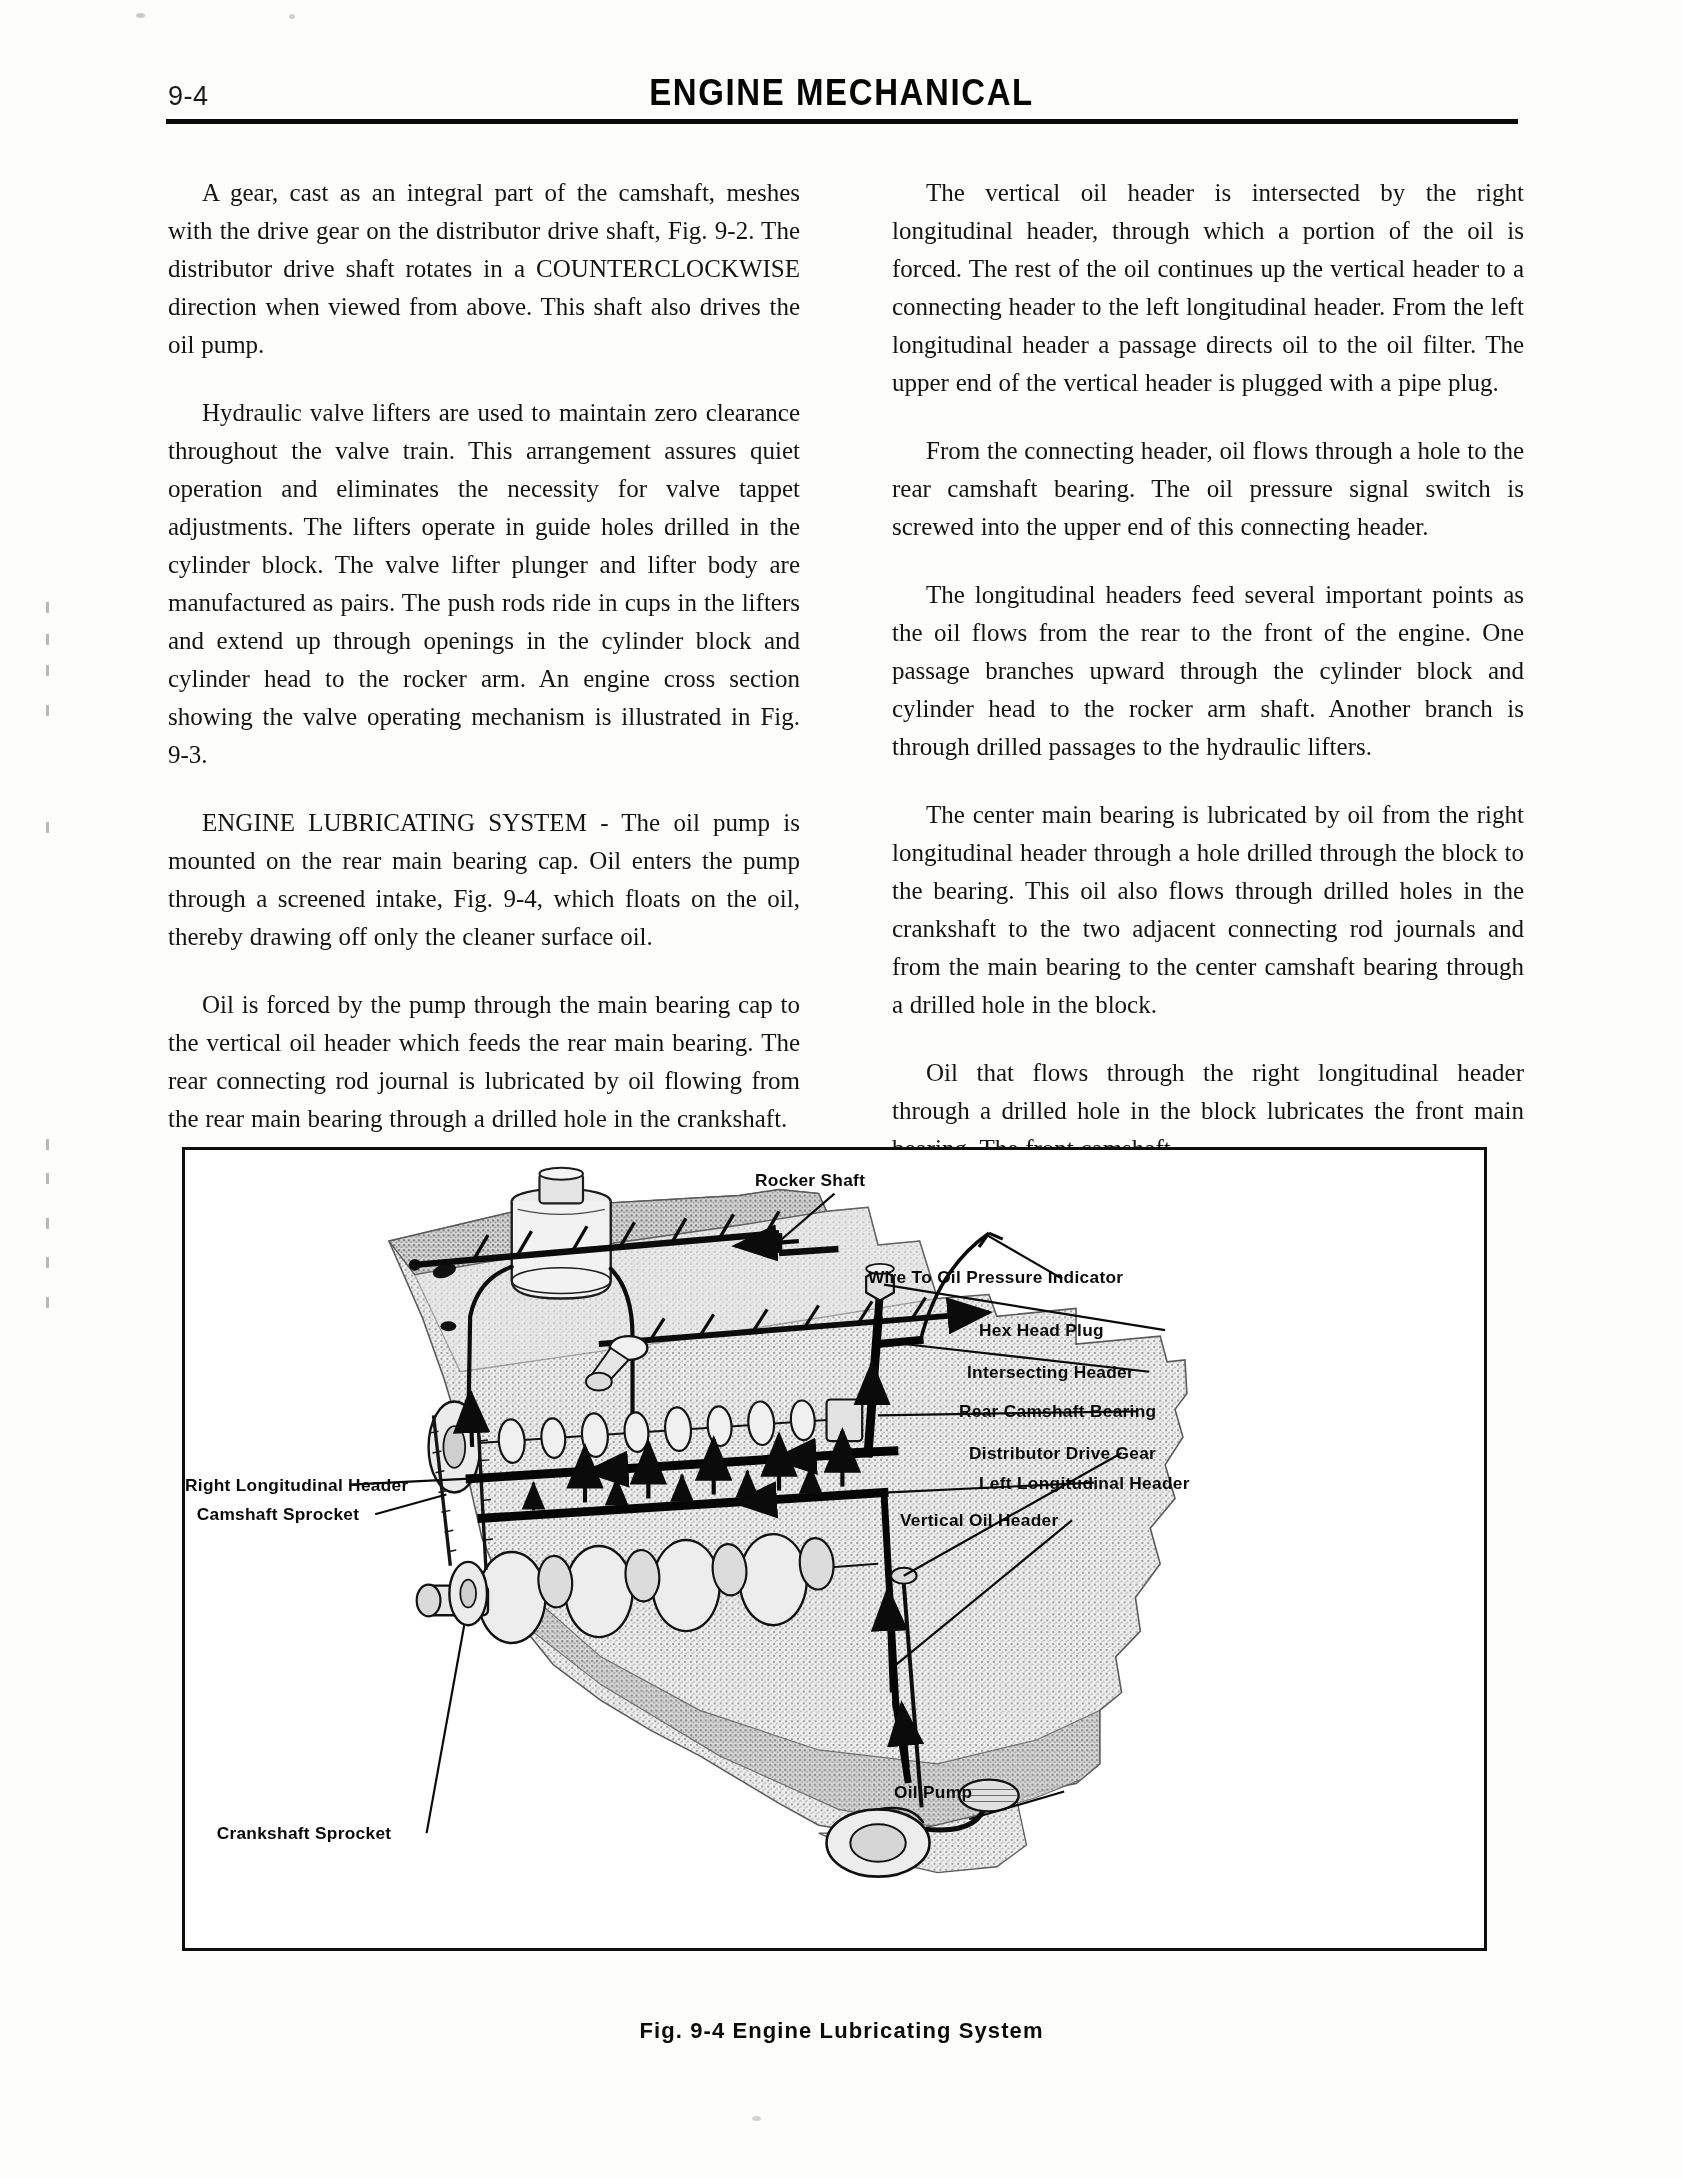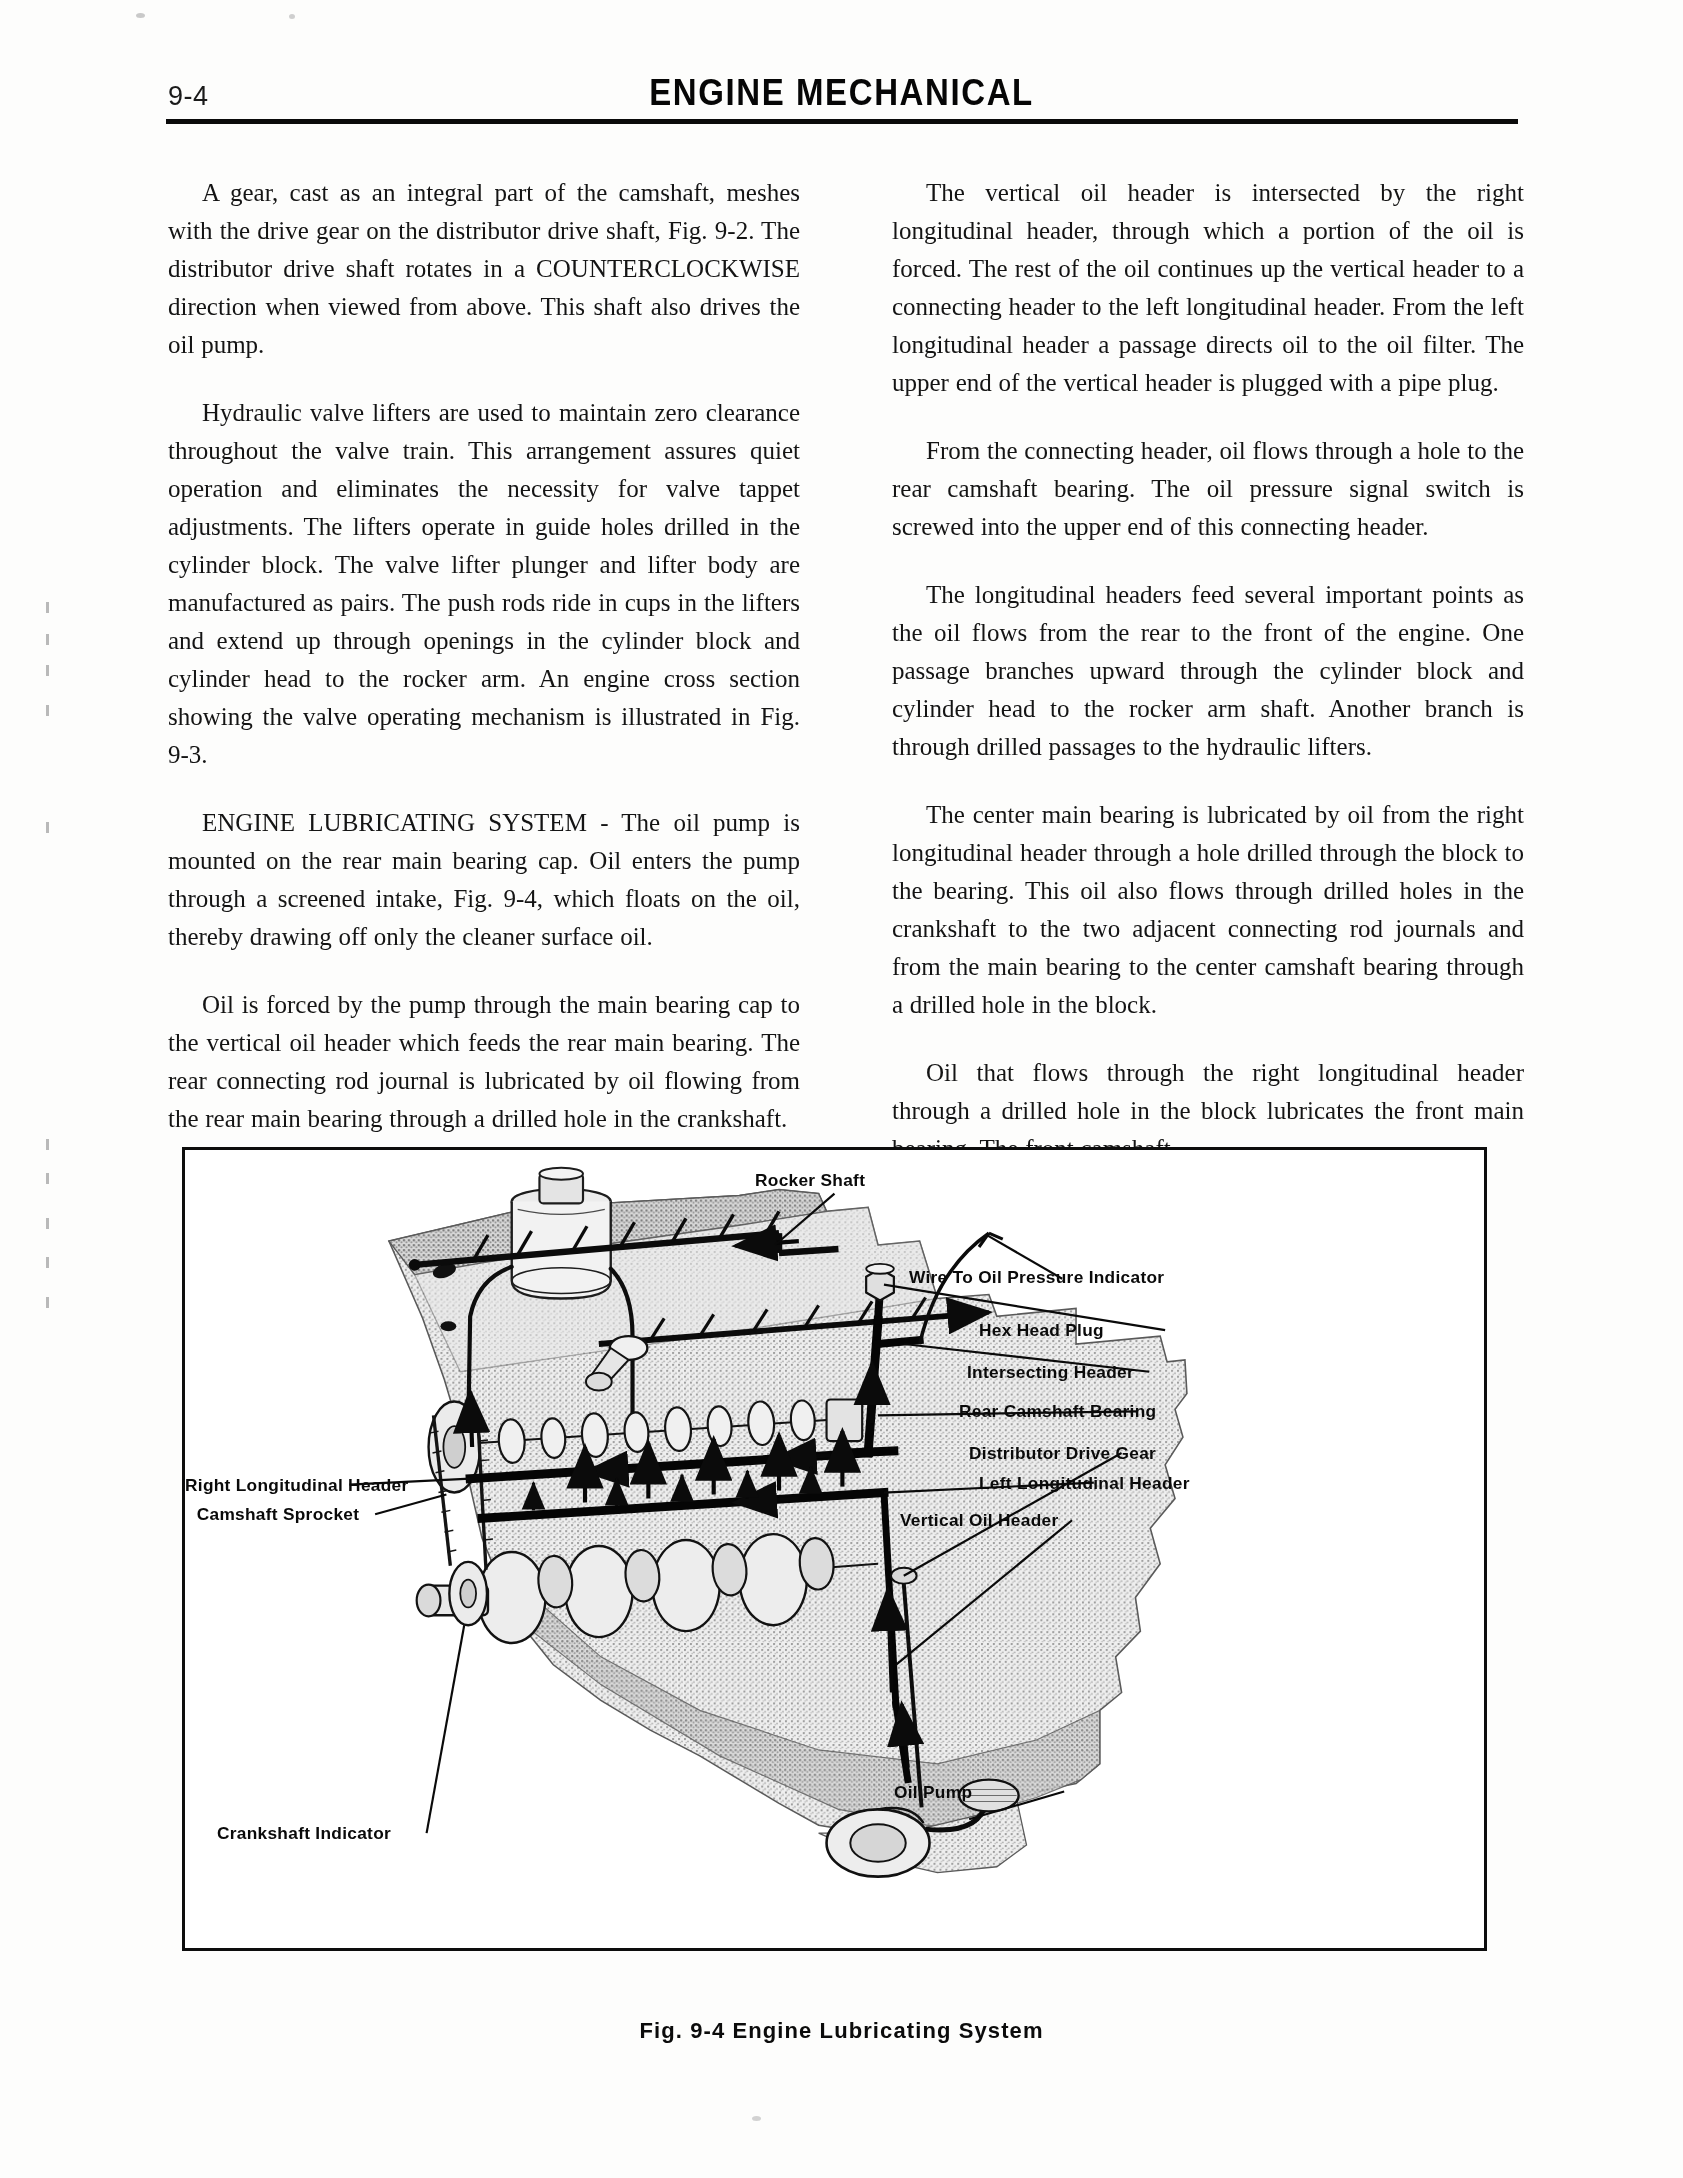"Wire To Oil Pressure Indicator" div.callout { padding-left: 41px -> none }
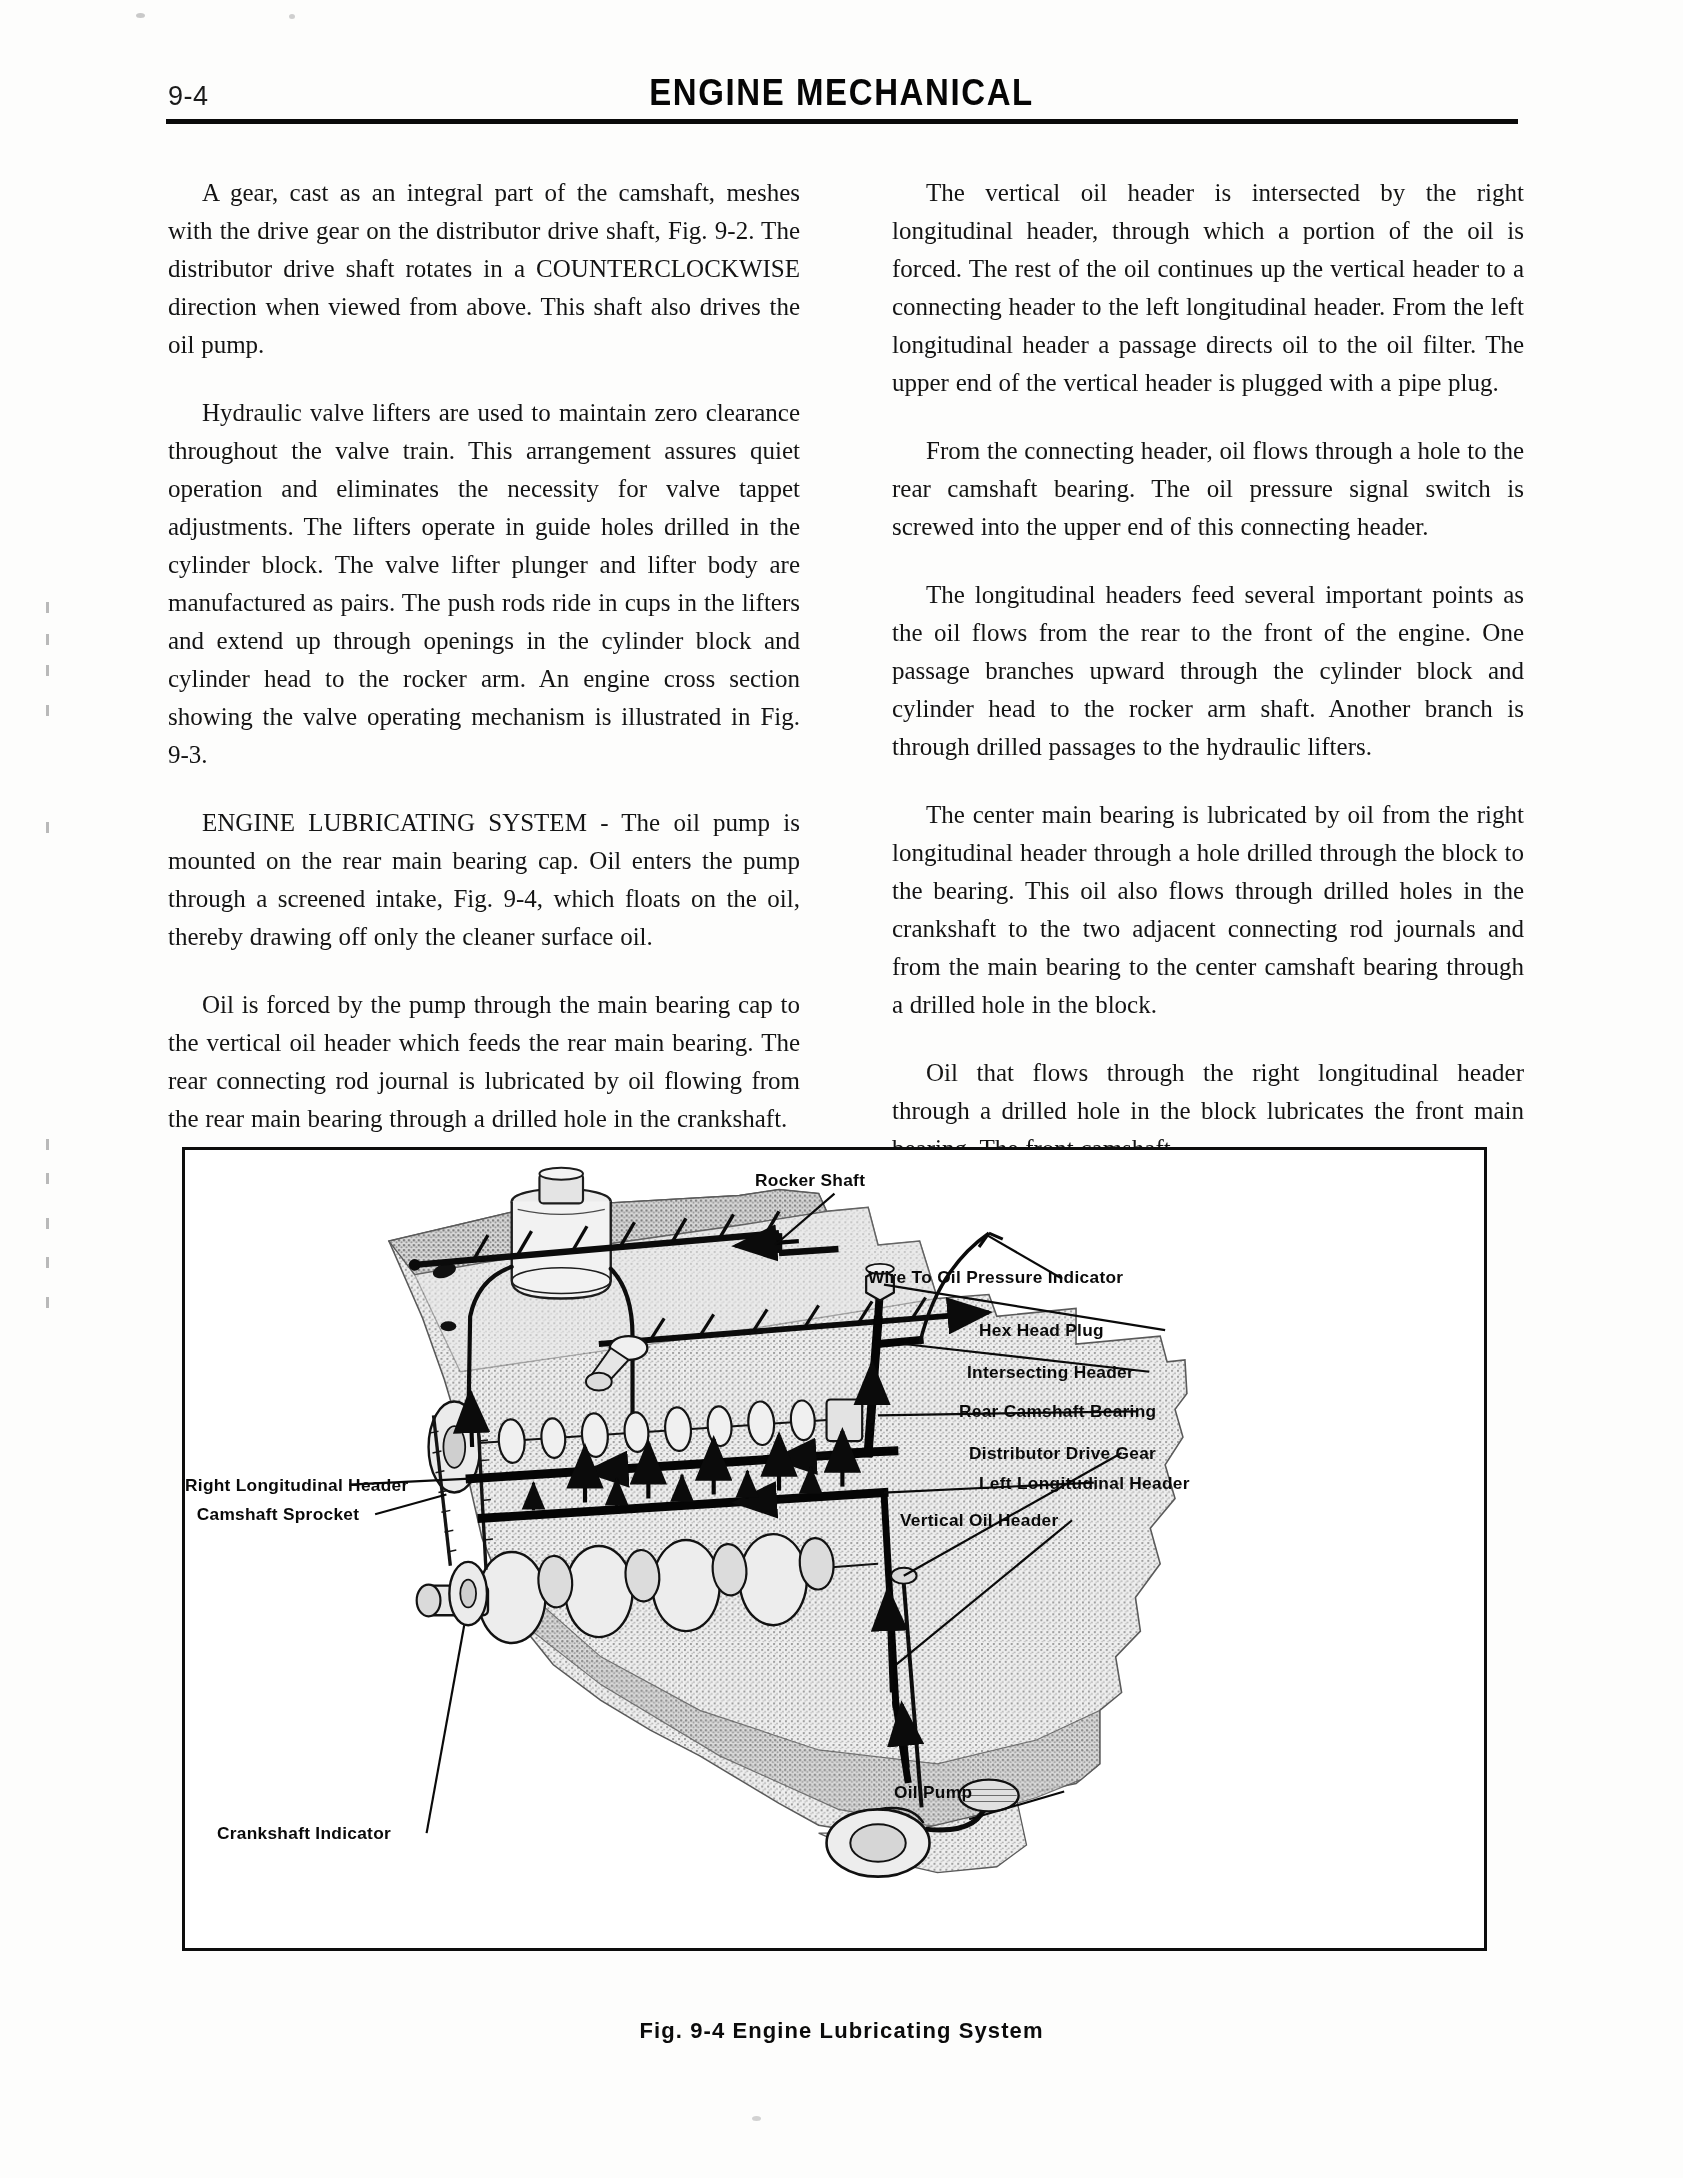"Crankshaft Indicator" div.callout { text: Indicator -> Sprocket }
